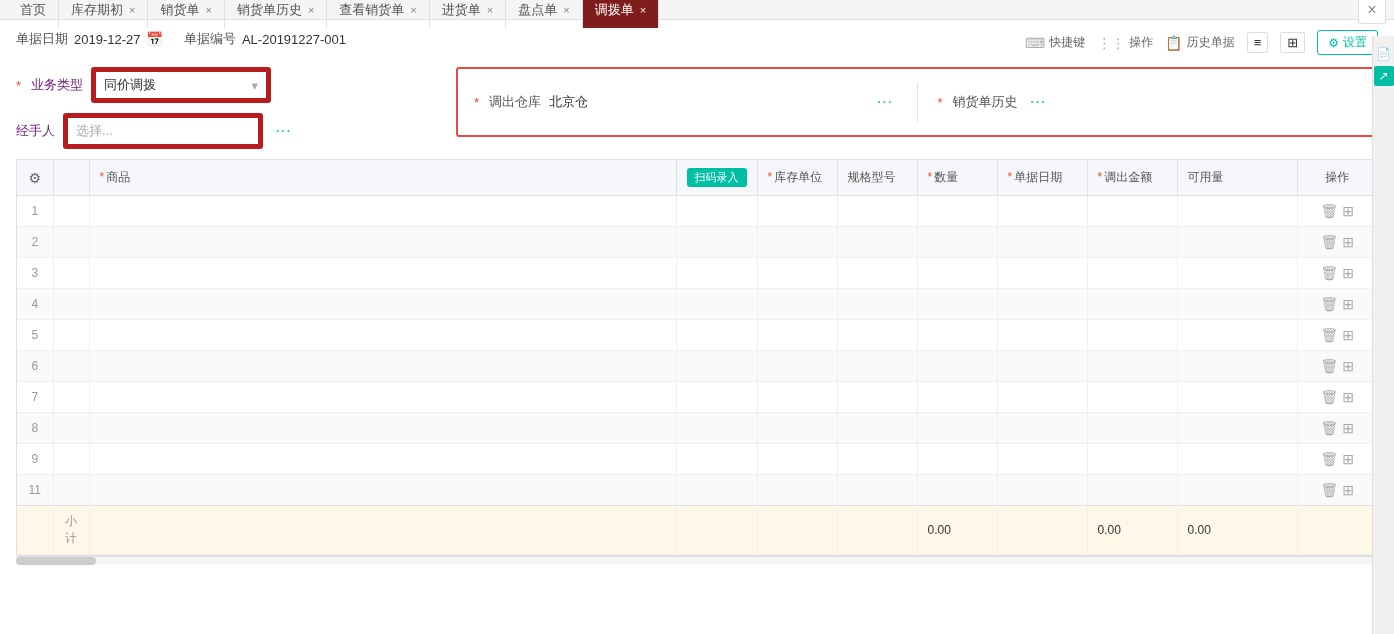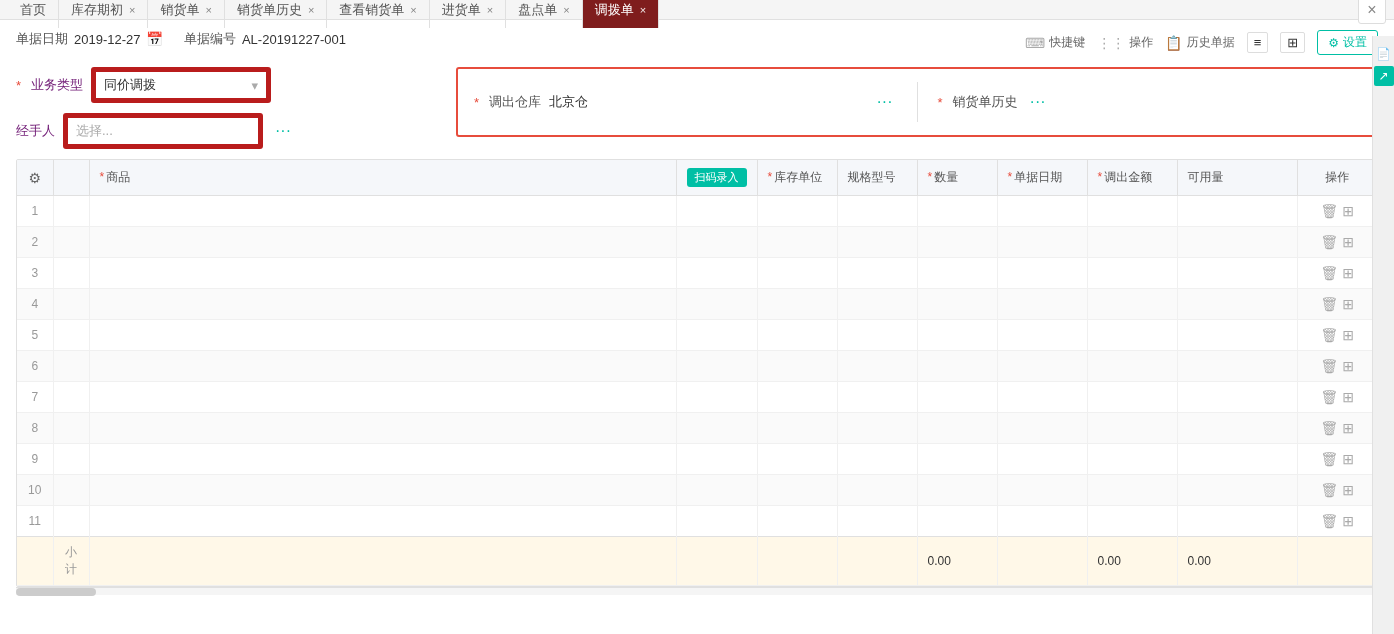"10" tr { html: <tr> <td>10</td> <td></td> <td></td> <td></td> <td></td> <td></td> <td></td> <td></td> <td></td> <td></td> <td><span>🗑</span><span>⊞</span></td> </tr> -> none }
